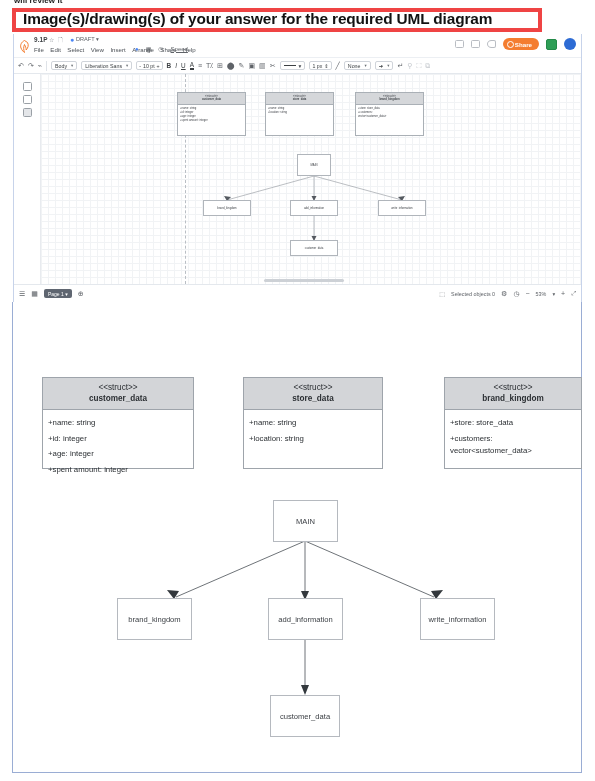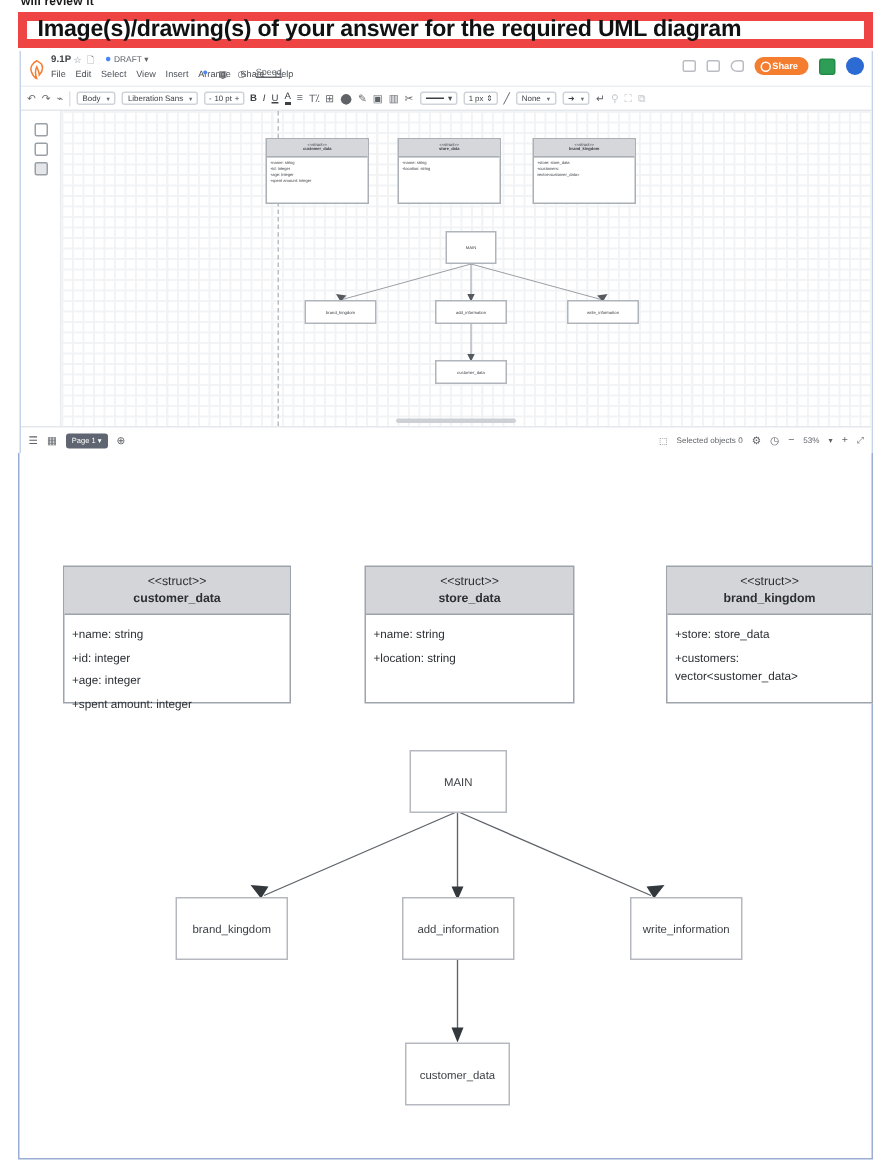"Image(s)/drawing(s) of your answer for" .heading-box { align-items: center -> flex-end; border: 6px solid #ef4444 -> 4px solid #ef4444; width: 570px -> 530px }
